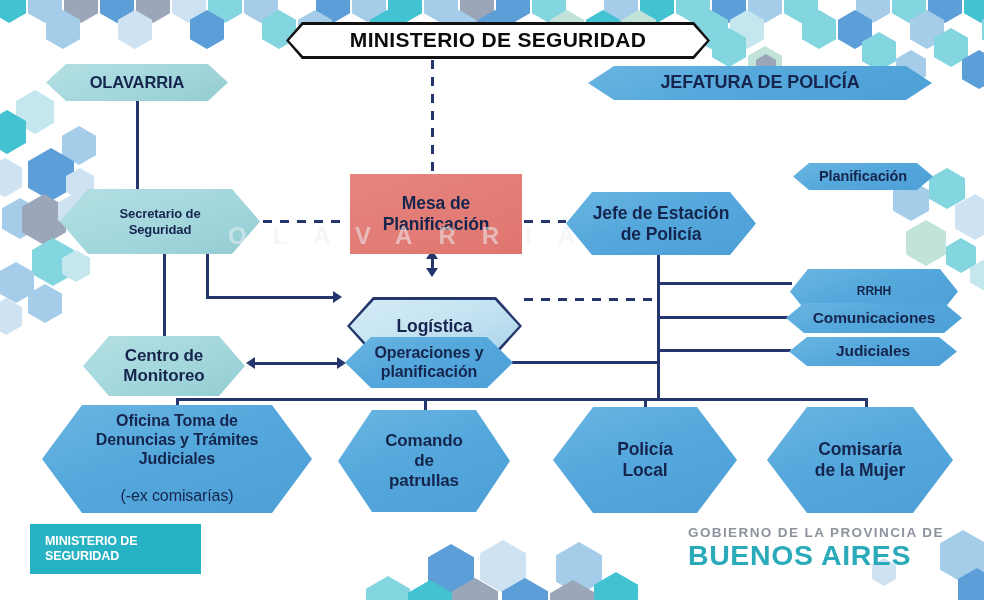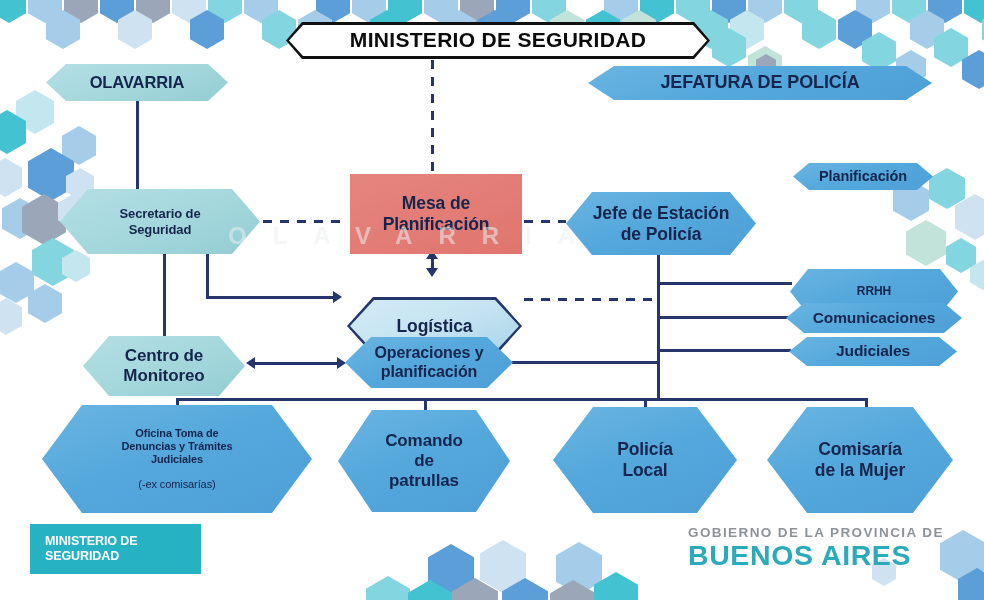"Oficina Toma de" div.hex { font-size: 11px -> 16px }
